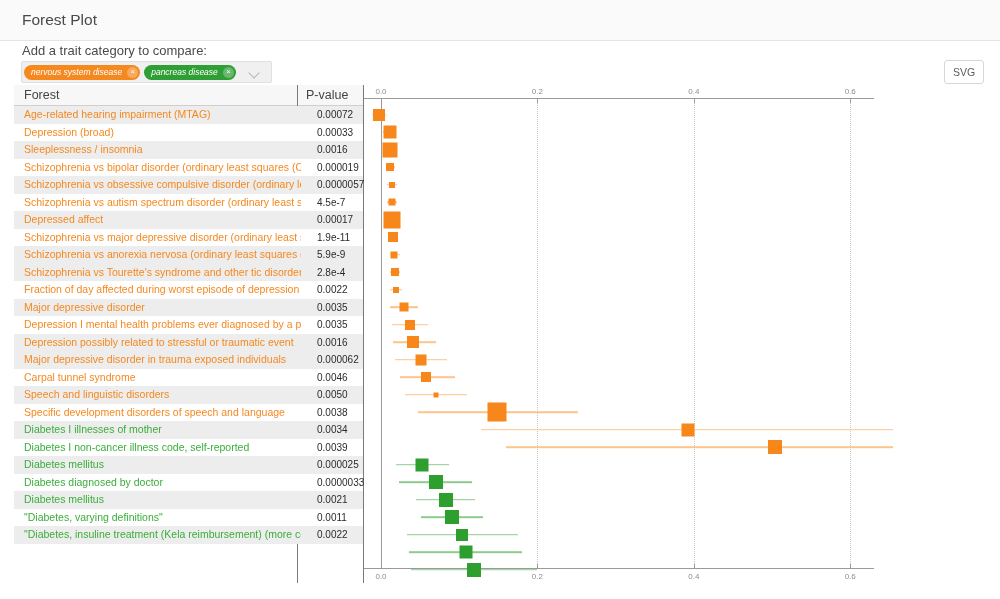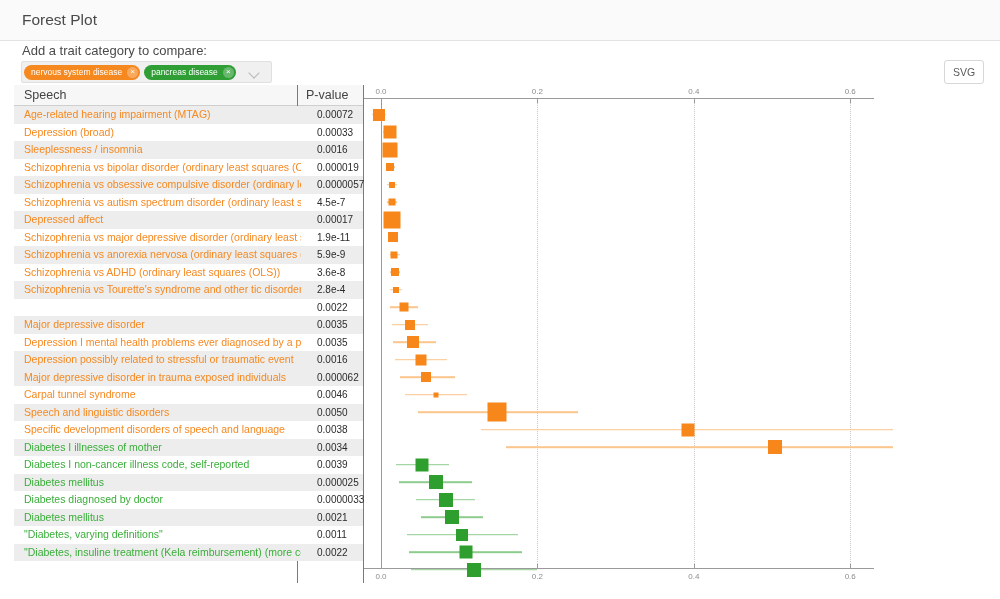"nervous system disease" .tag { font-style: none -> italic }
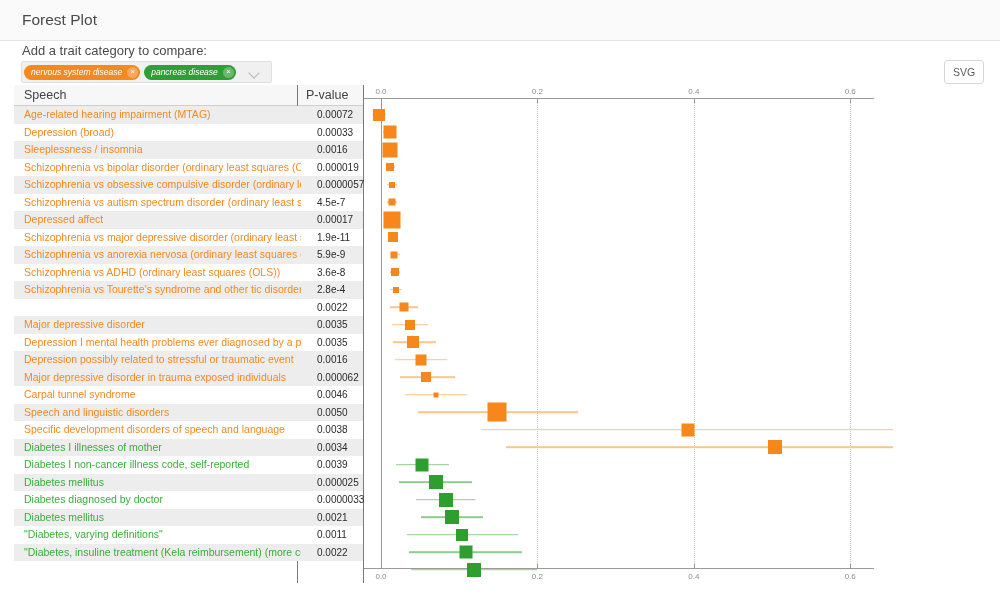"Speech" div.th-trait { text: Speech -> Forest }
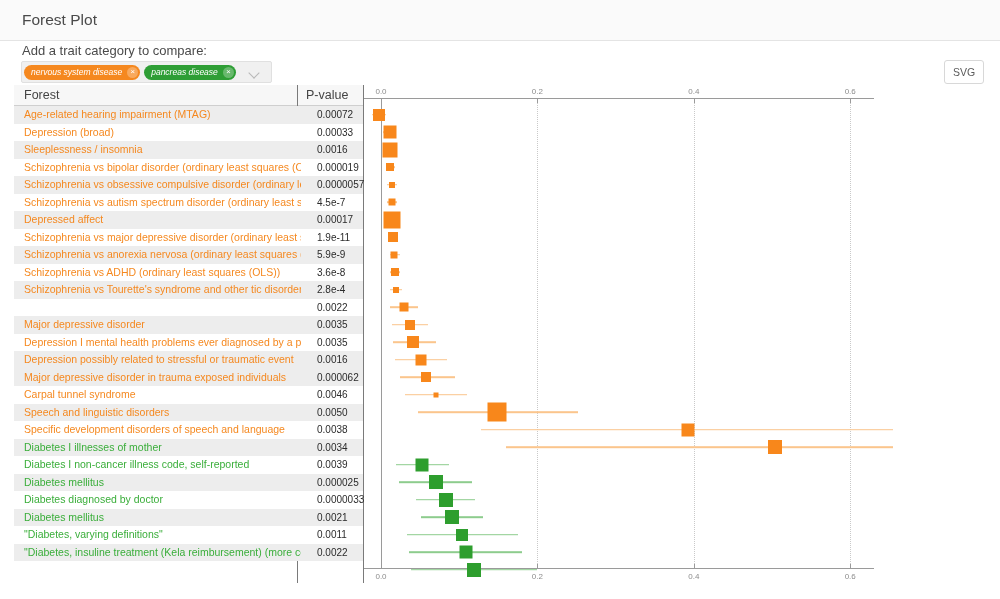"Schizophrenia vs ADHD (ordinary least" div.row { html: <div> <div>Schizophrenia vs ADHD (ordinary least squares (OLS))</div> <div>3.6e-8</div> </div> -> none }
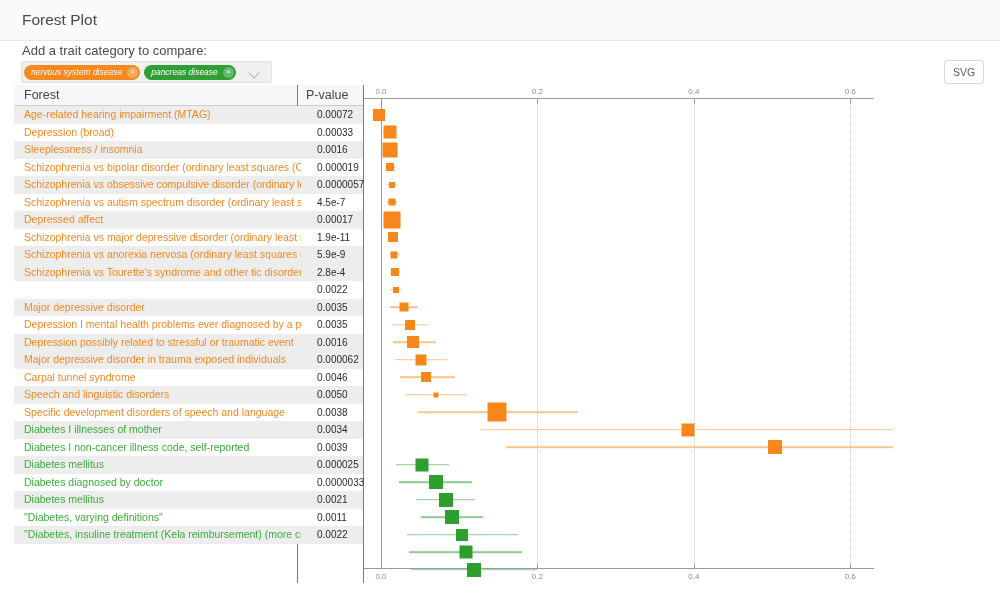"Fraction of day affected during" div.trait { html: none -> <div>Fraction of day affected during worst episode of depression</div> }
